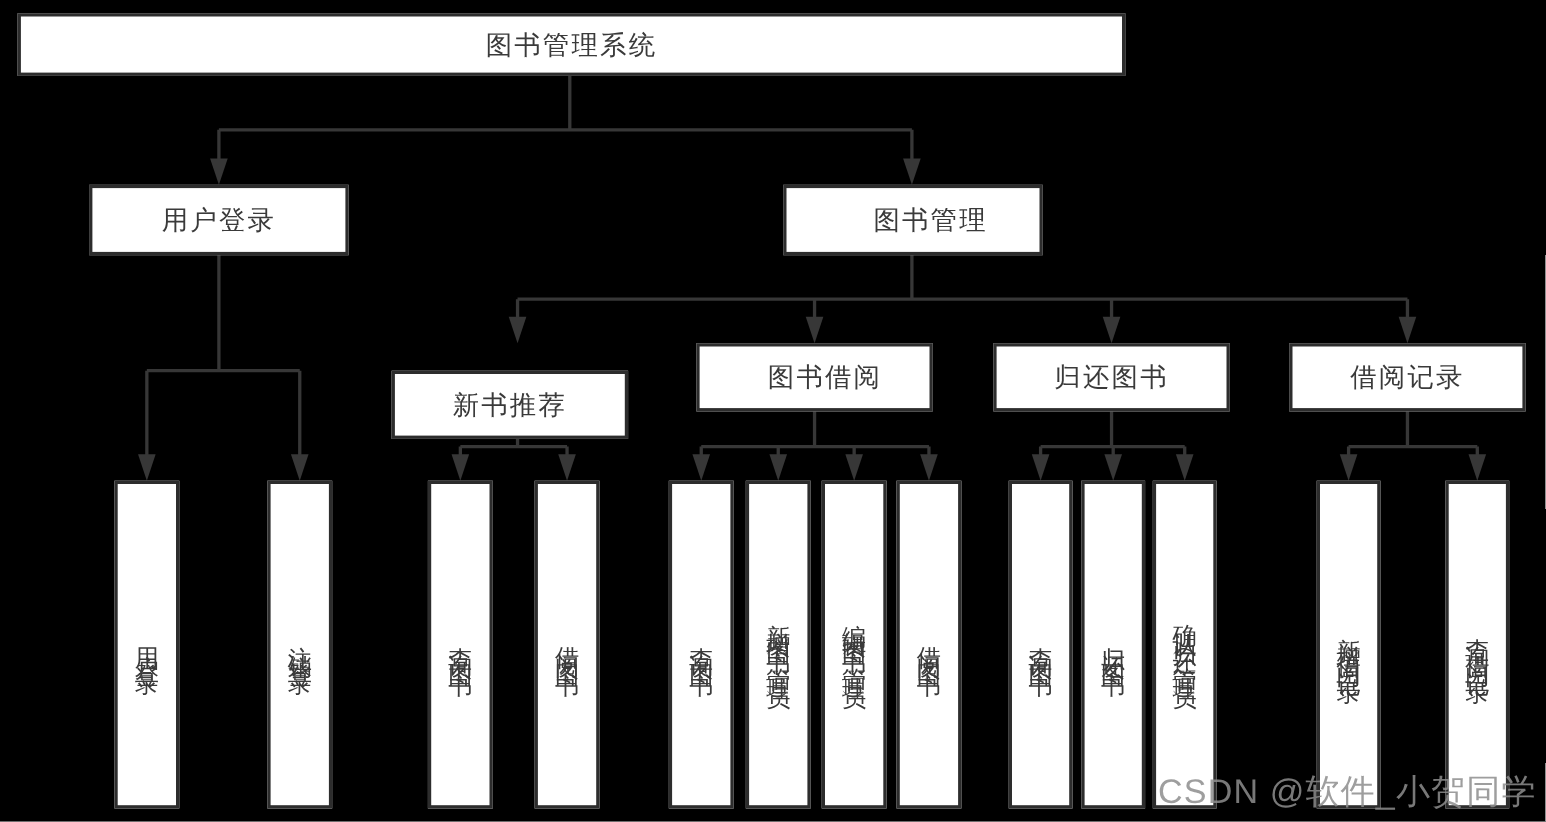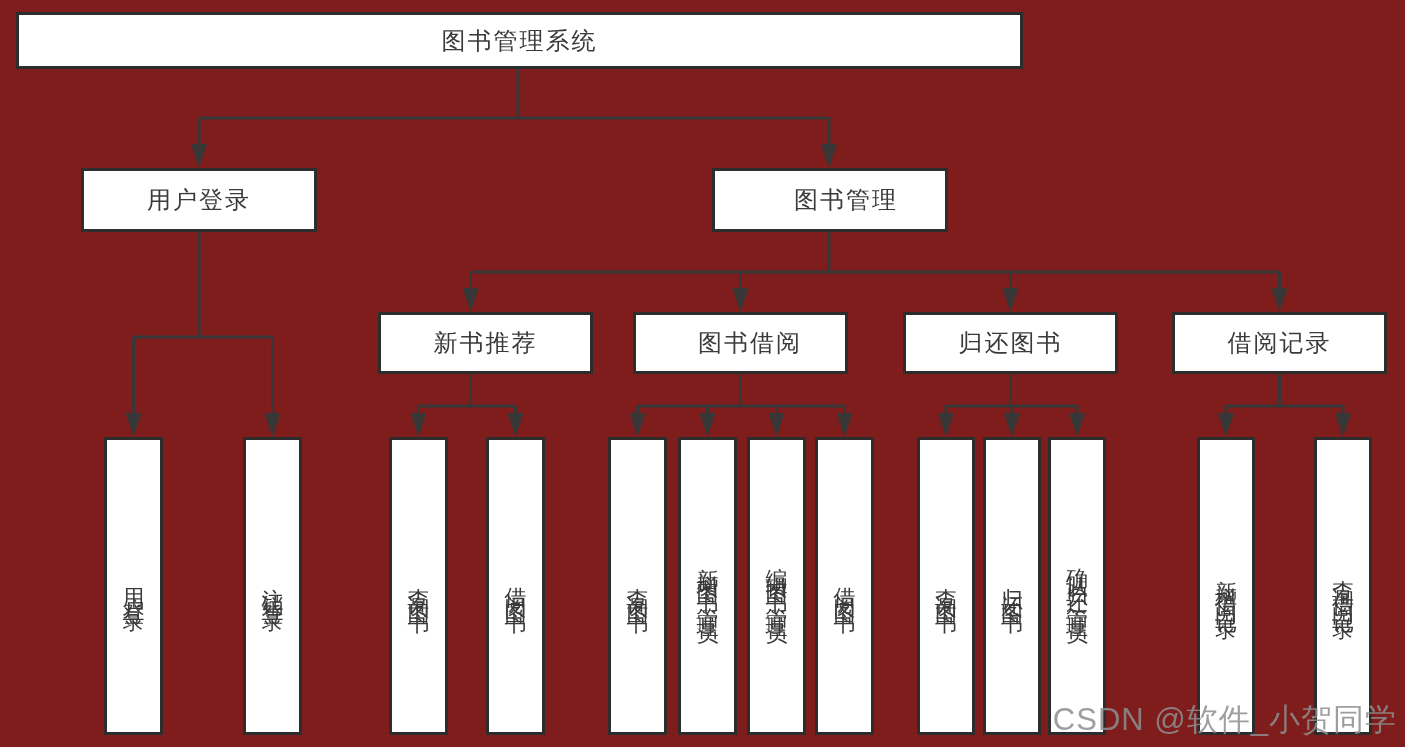"图书管理系统" #canvas { background: #7f1d1d -> #000000 }
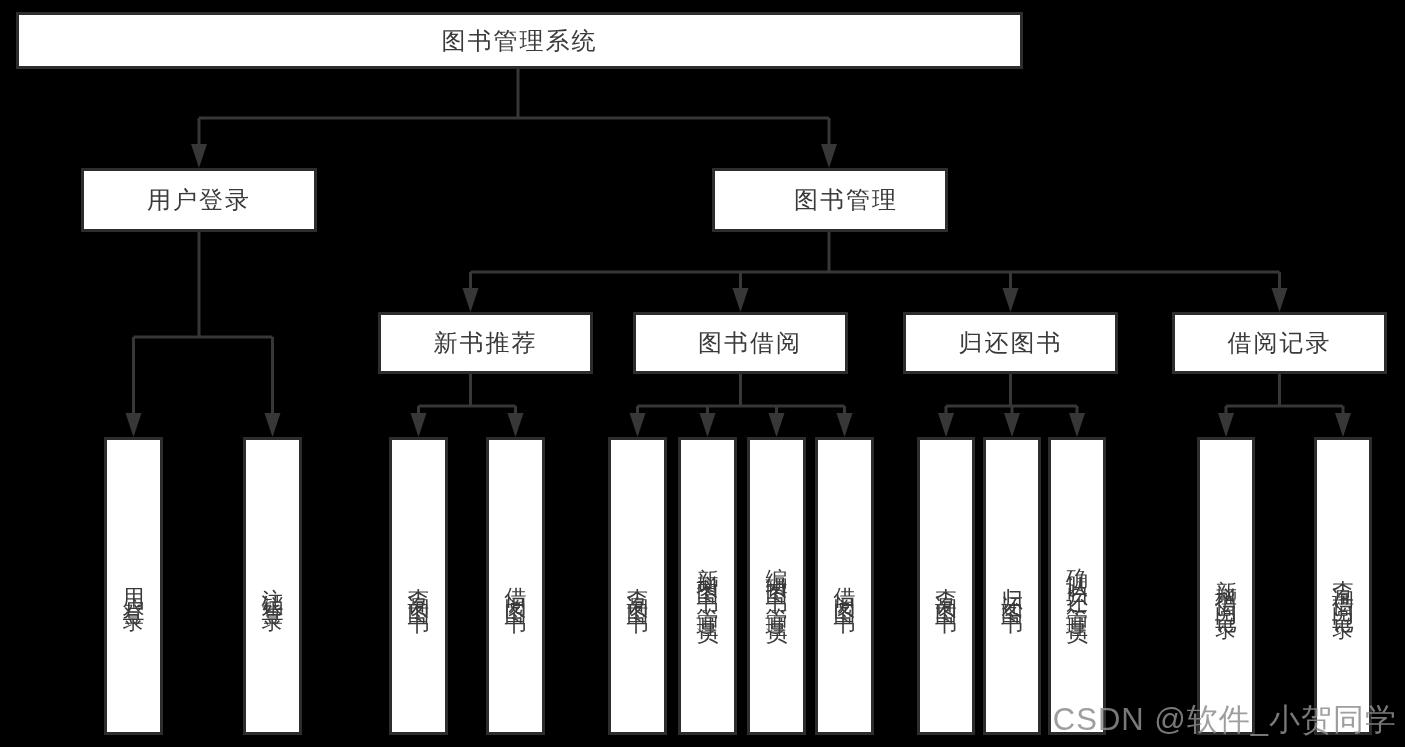"新书推荐" .n-newbook { left: 378px -> 356px; margin-top: none -> 25px }
